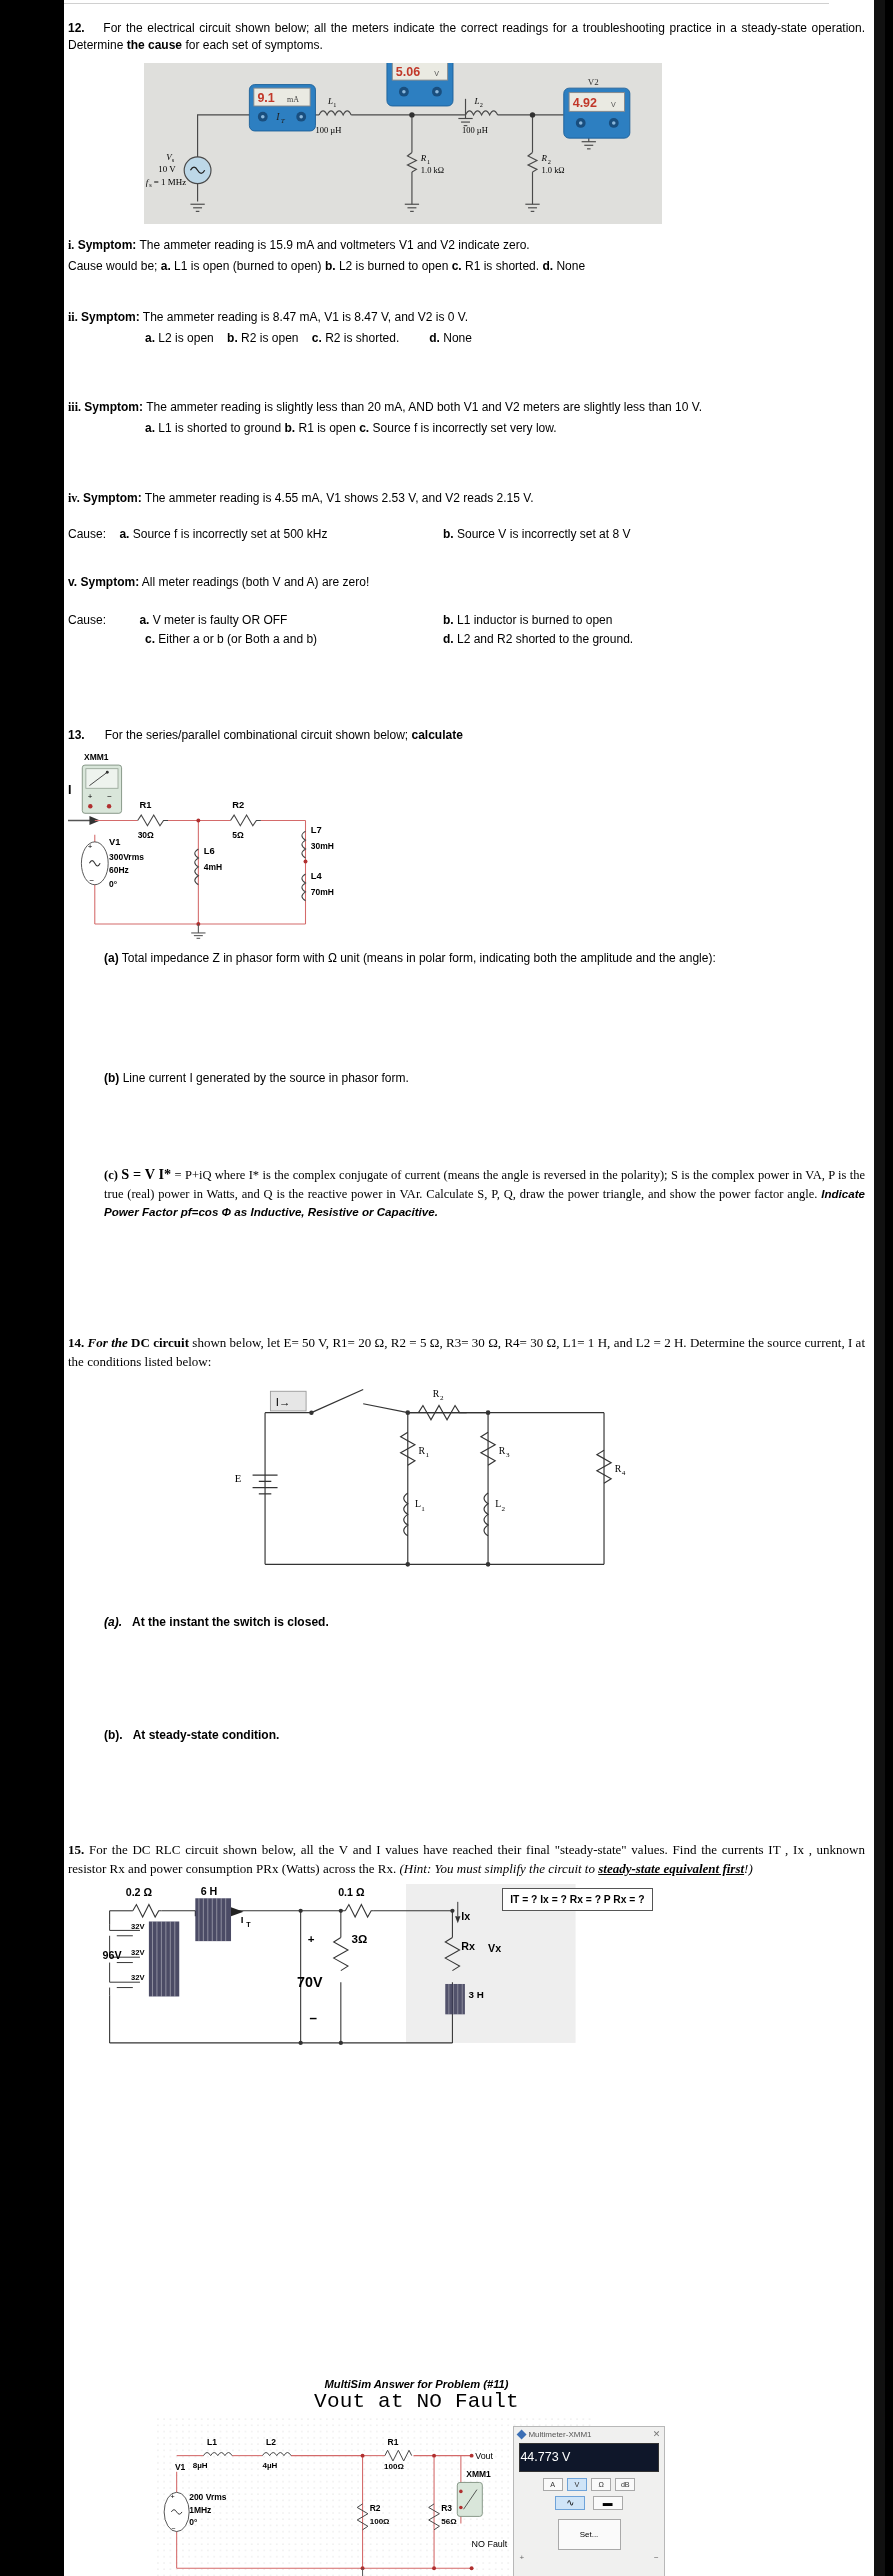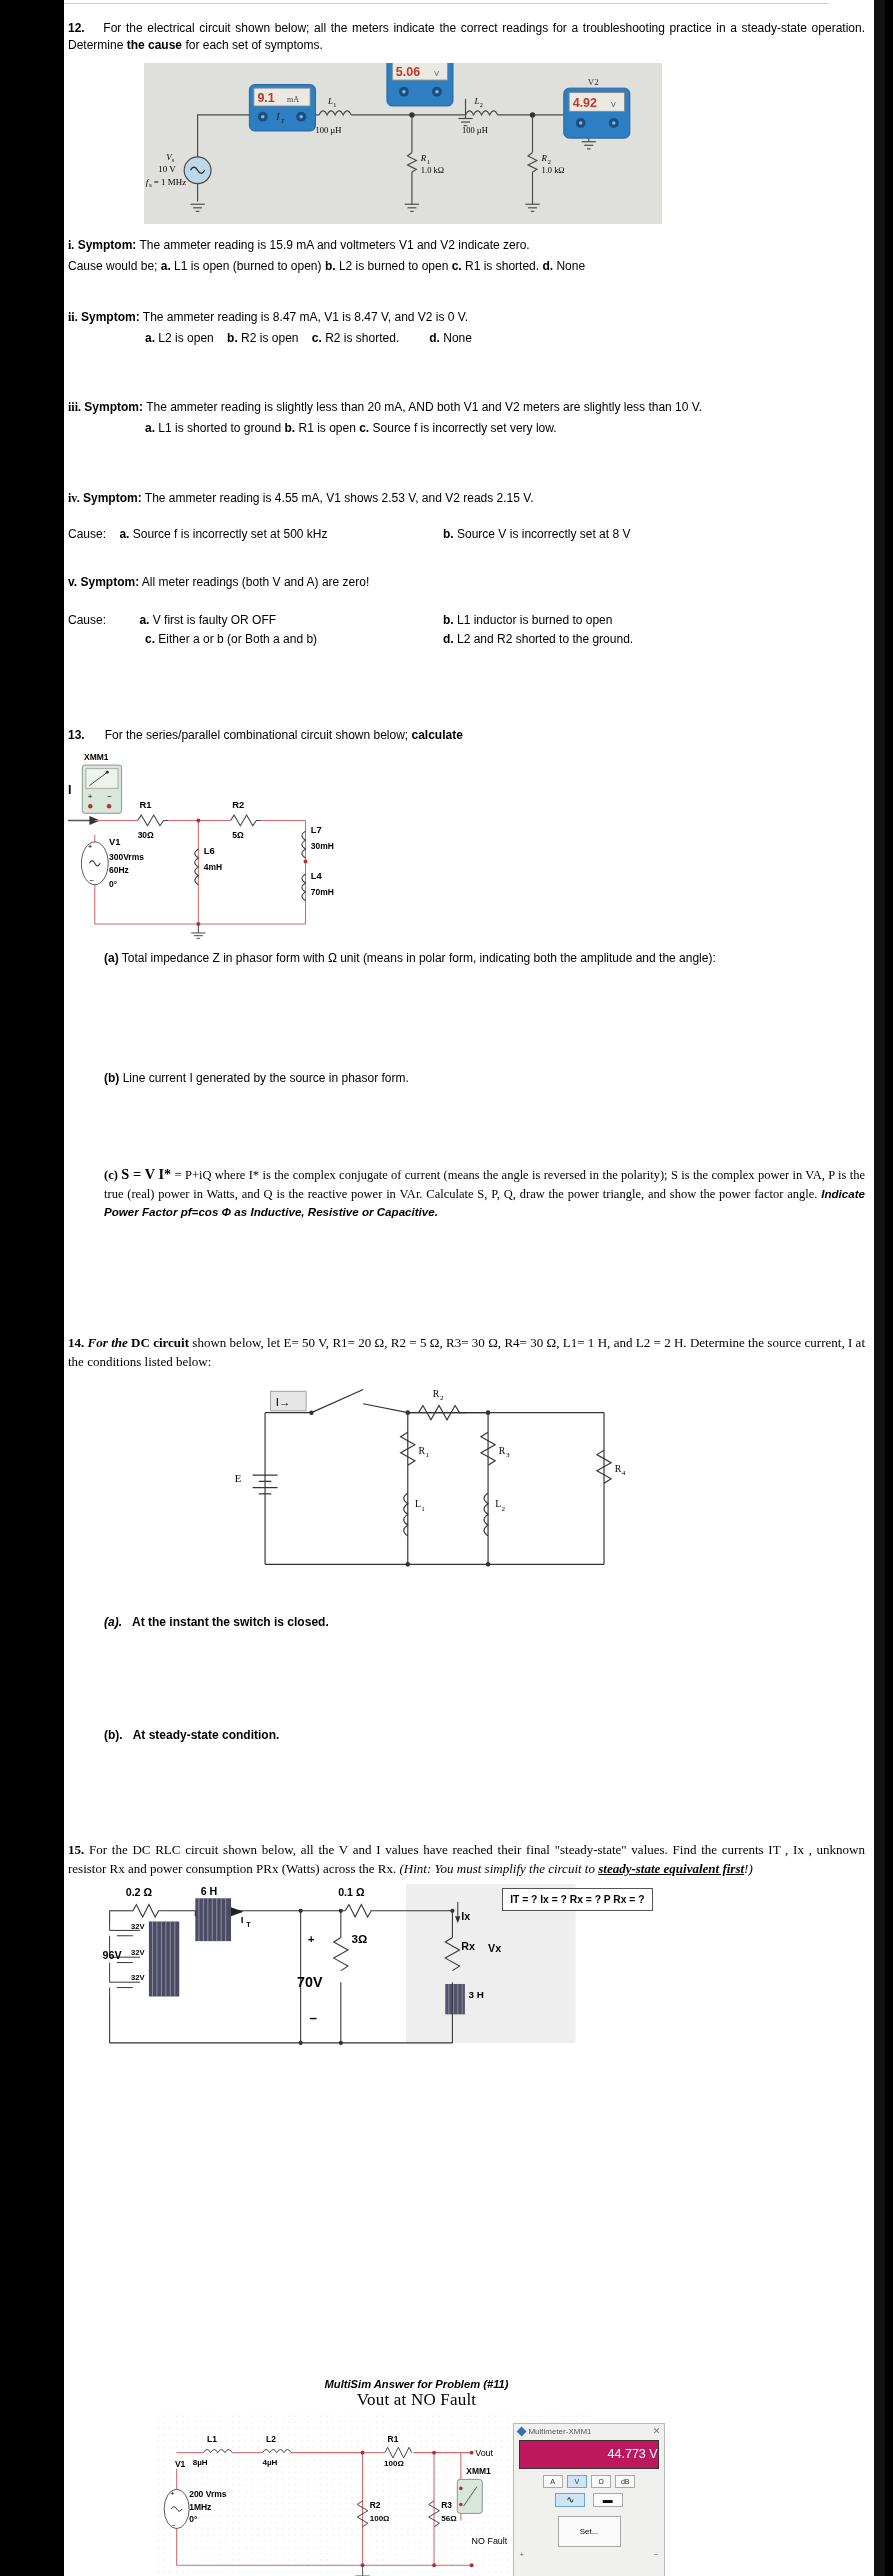"V first is faulty OR" span { text: first -> meter }
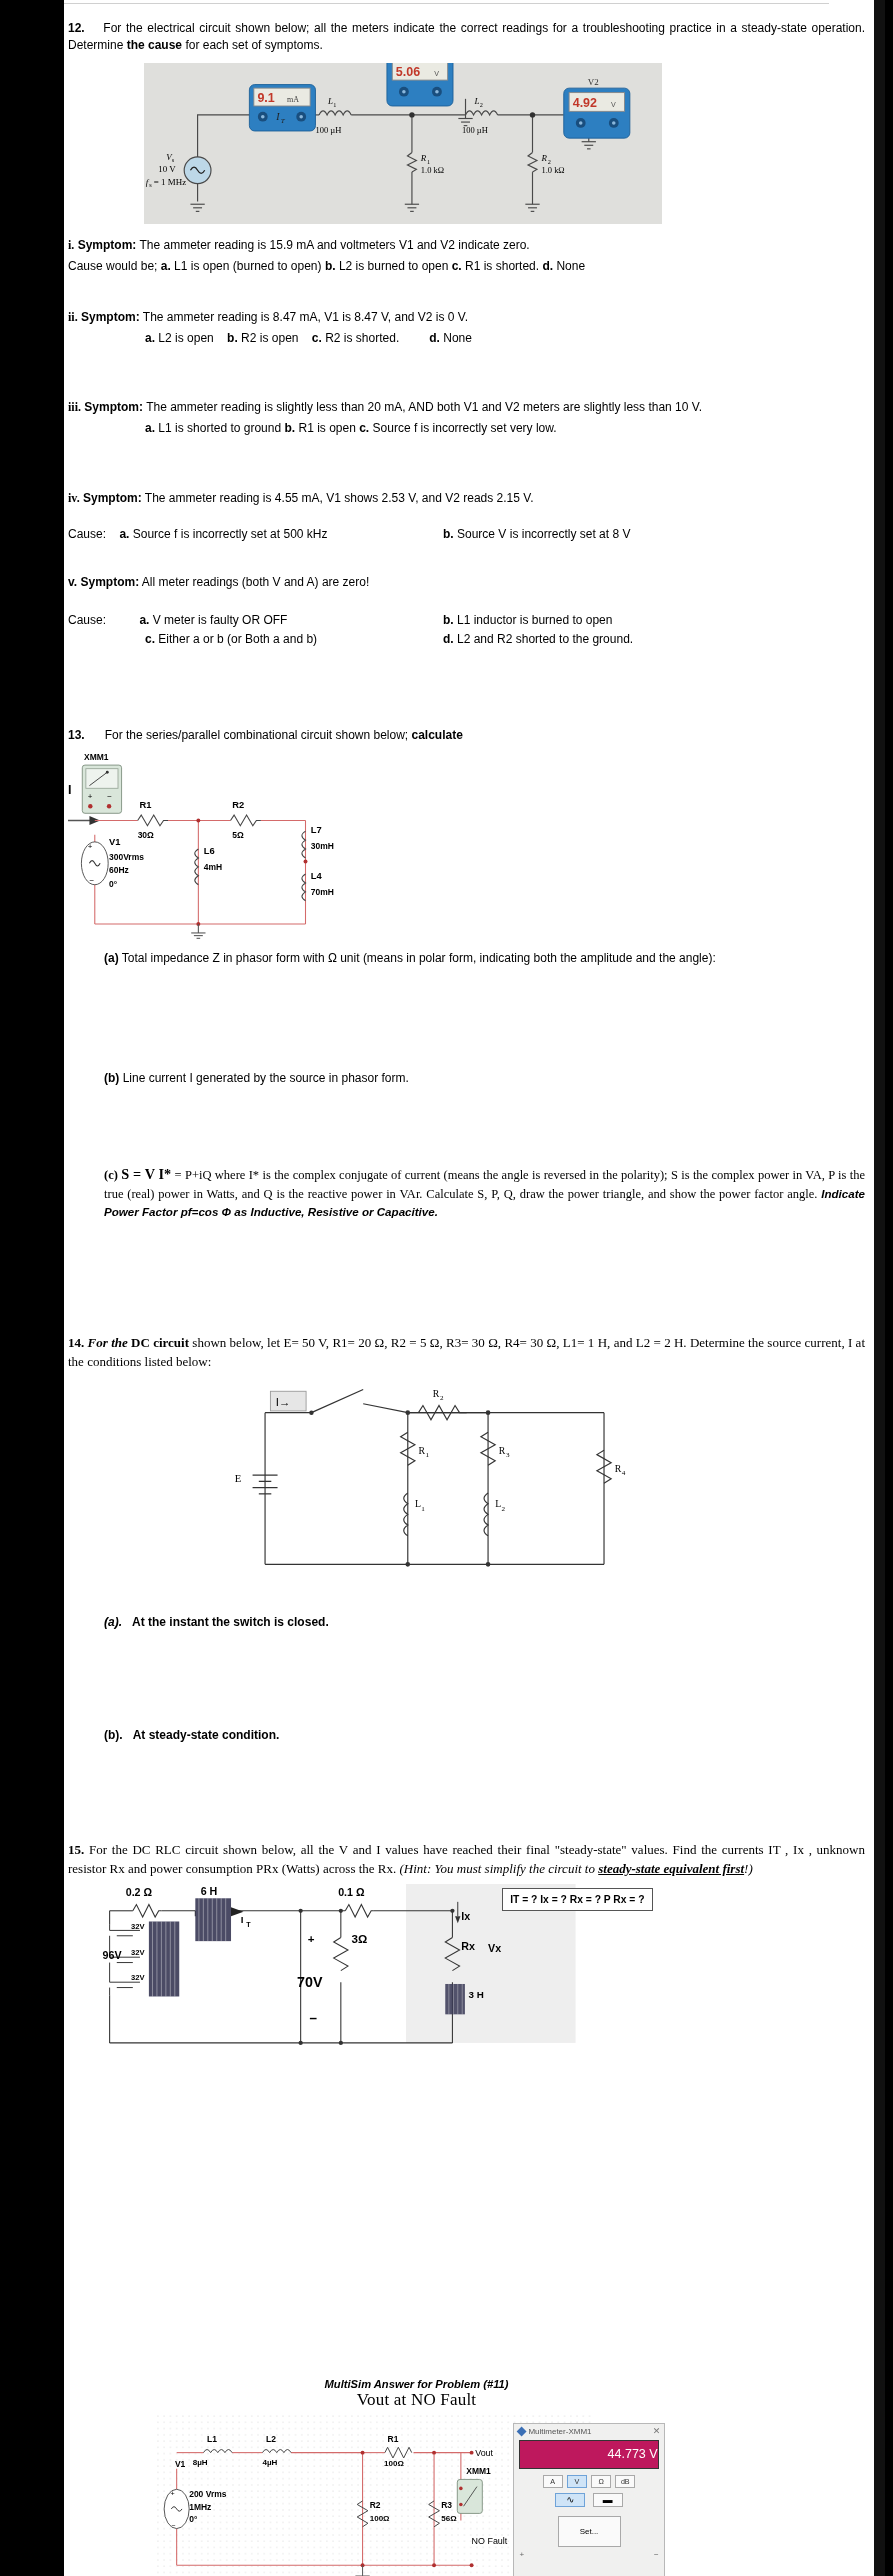"Vout at NO Fault" .cap-big { font-family: Liberation Serif, serif -> Liberation Mono, monospace; font-size: 17px -> 21px }
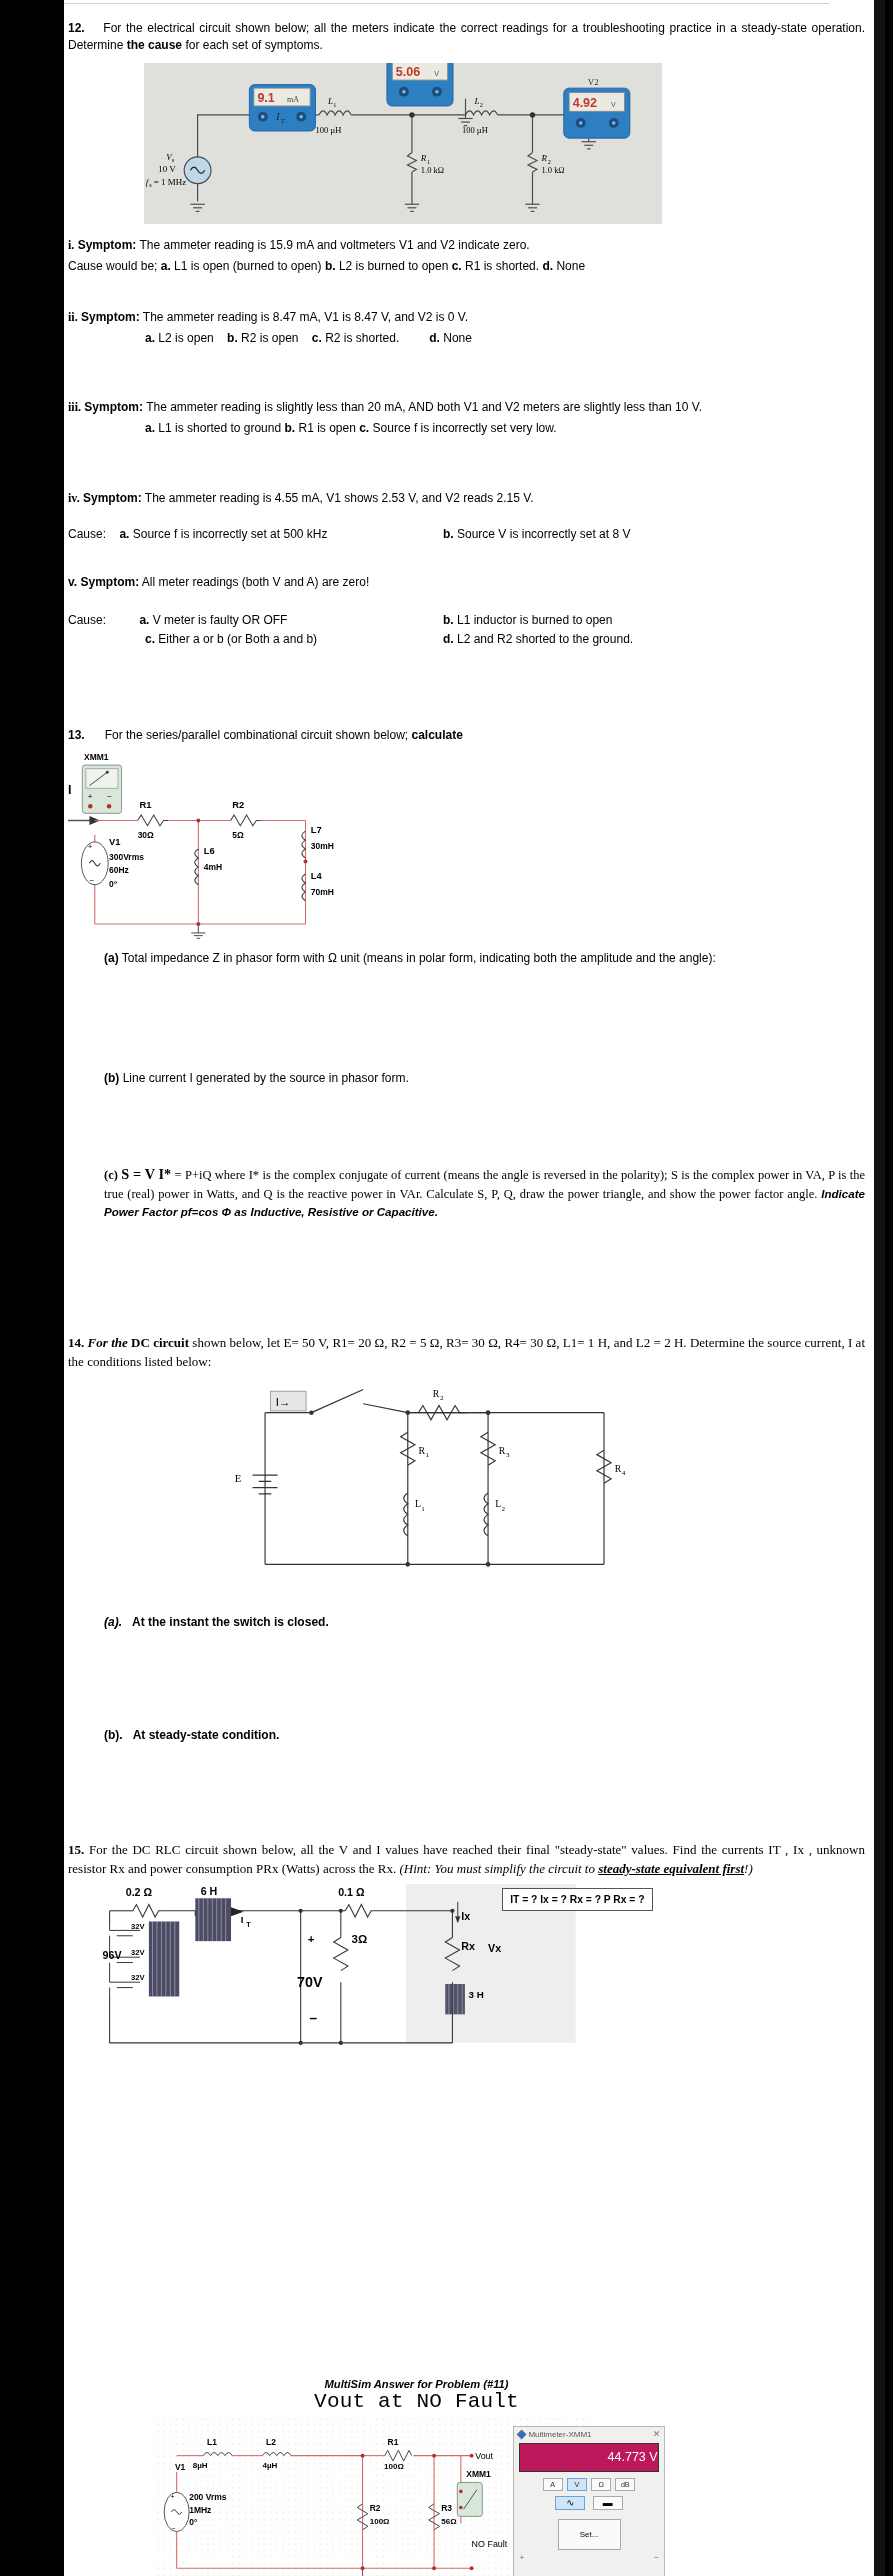"44.773 V" .mm-screen { background: #be185d -> #0f172a; text-align: right -> left }
